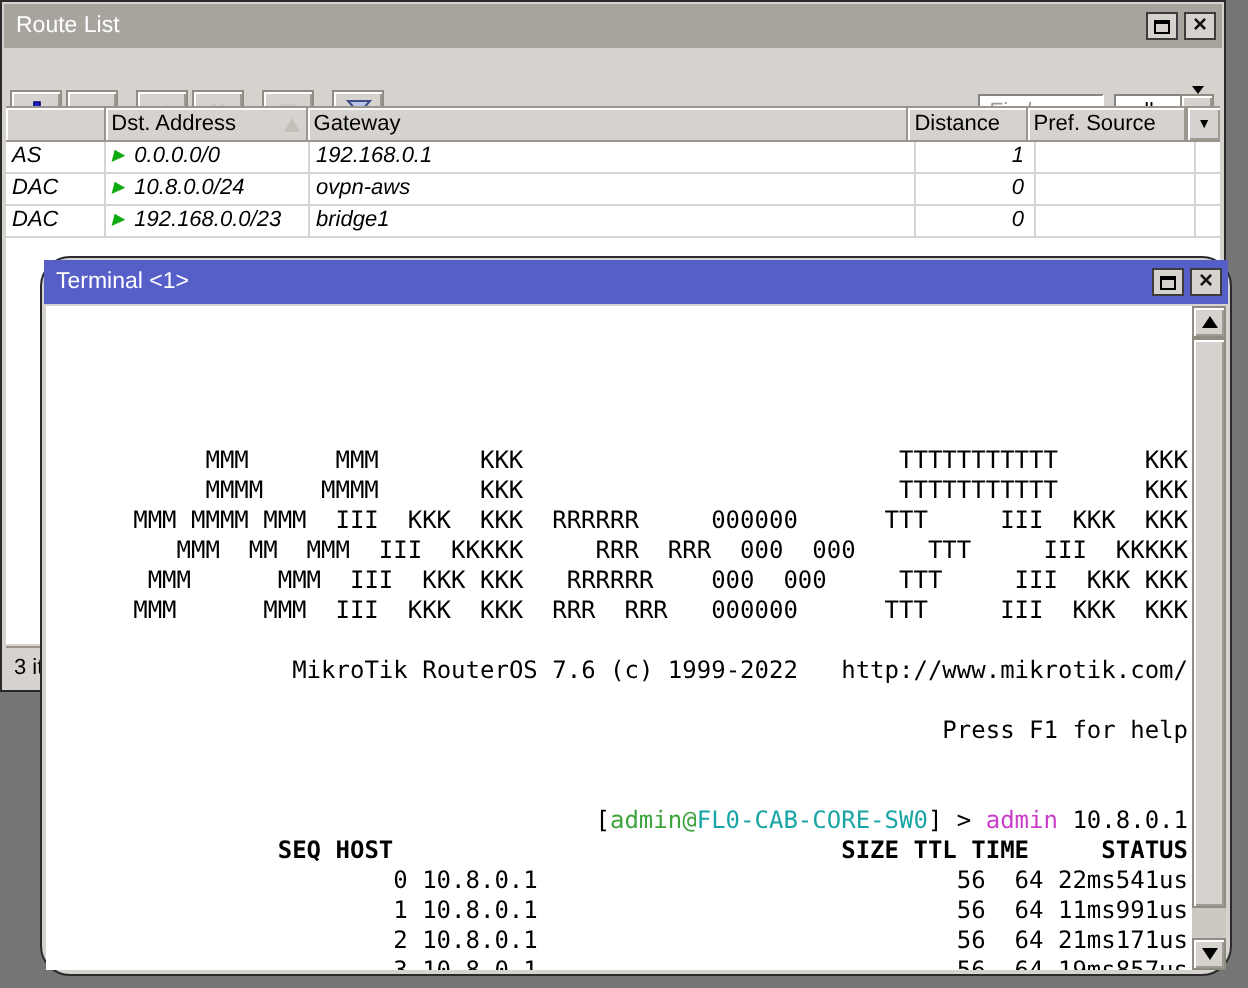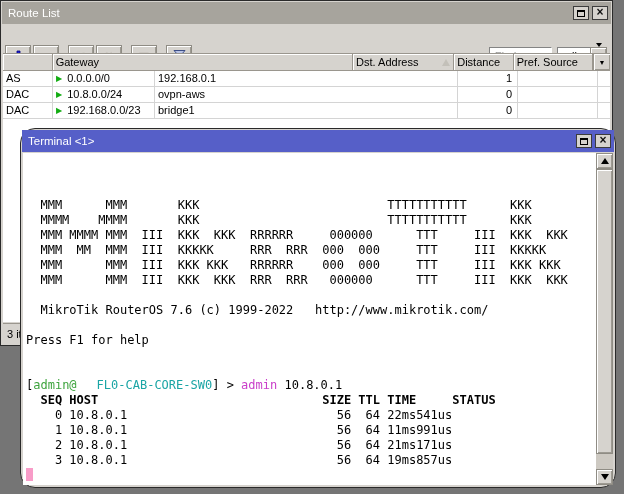"Gateway" span.hcell { order: before "Dst. Address" -> after "Dst. Address" }
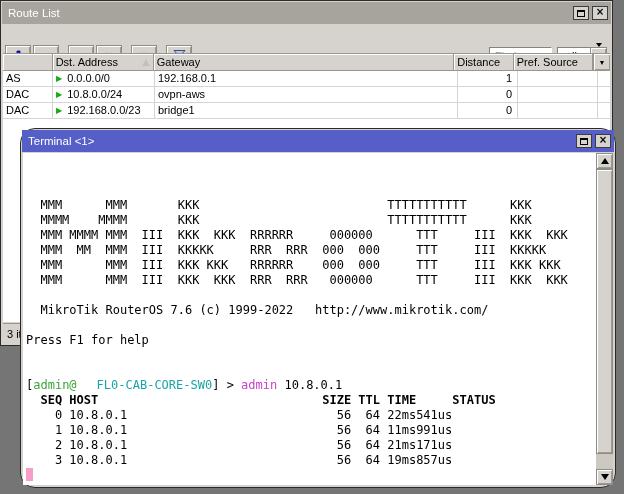"AS" .c { font-style: none -> italic }
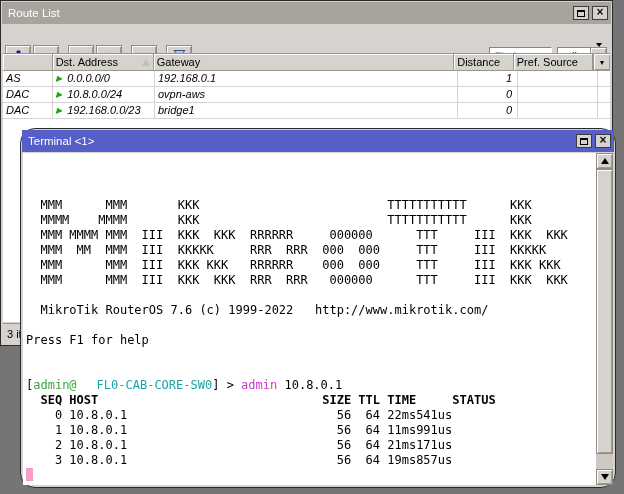"MMM MMM KKK TTTTTTTTTTT KKK" .term-pre { padding-top: 0 -> 25px; text-align: none -> right }
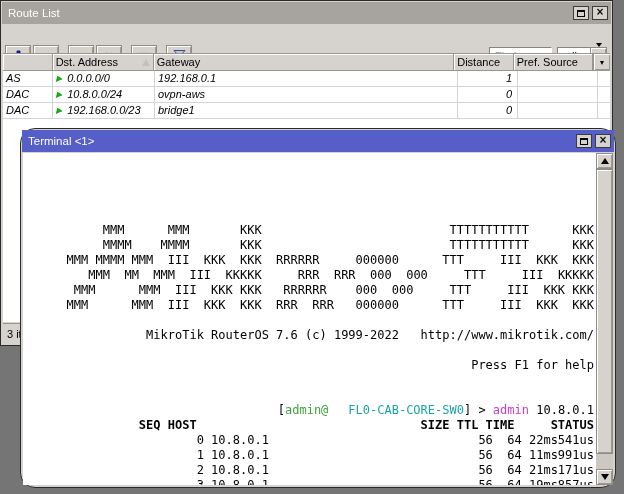"FL0-CAB-CORE-SW0" .c-host { margin-left: 20px -> none }
